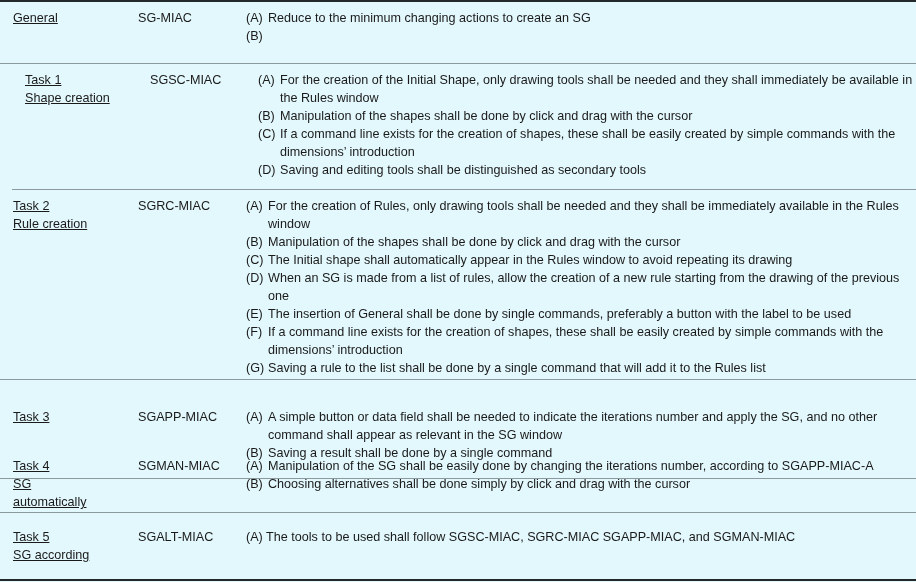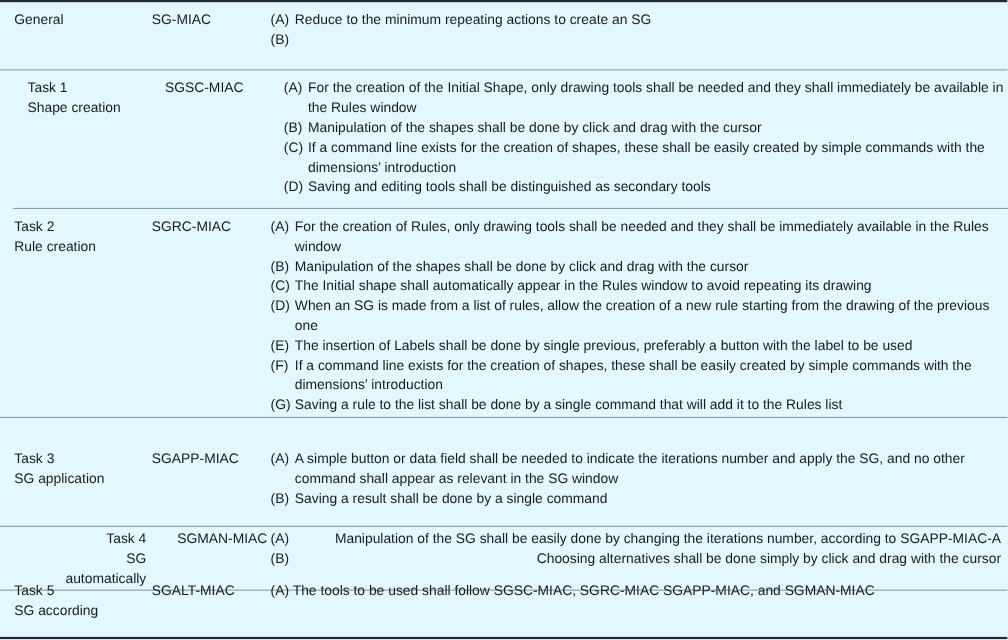"General" .c1 { text-decoration: none -> underline }
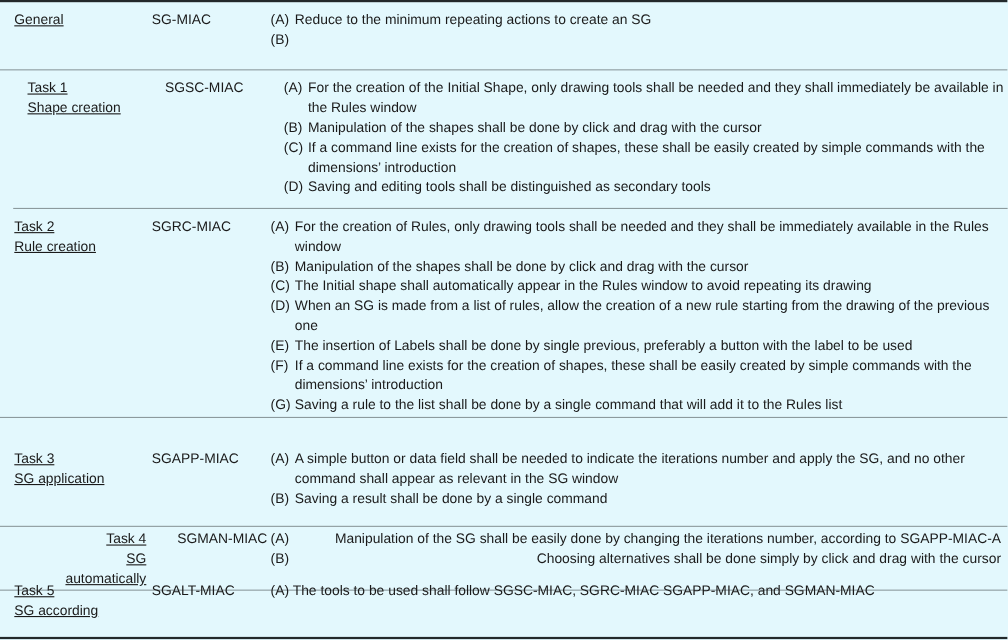"Reduce to the minimum repeating" span { text: repeating -> changing }
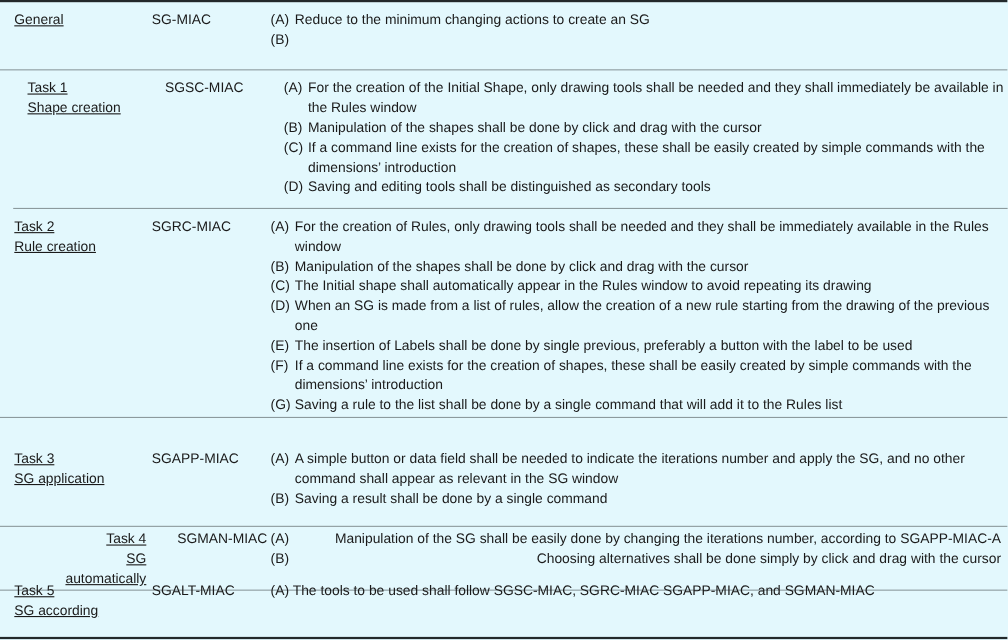"The insertion of Labels shall" span { text: Labels shall be done by single previous -> General shall be done by single commands }
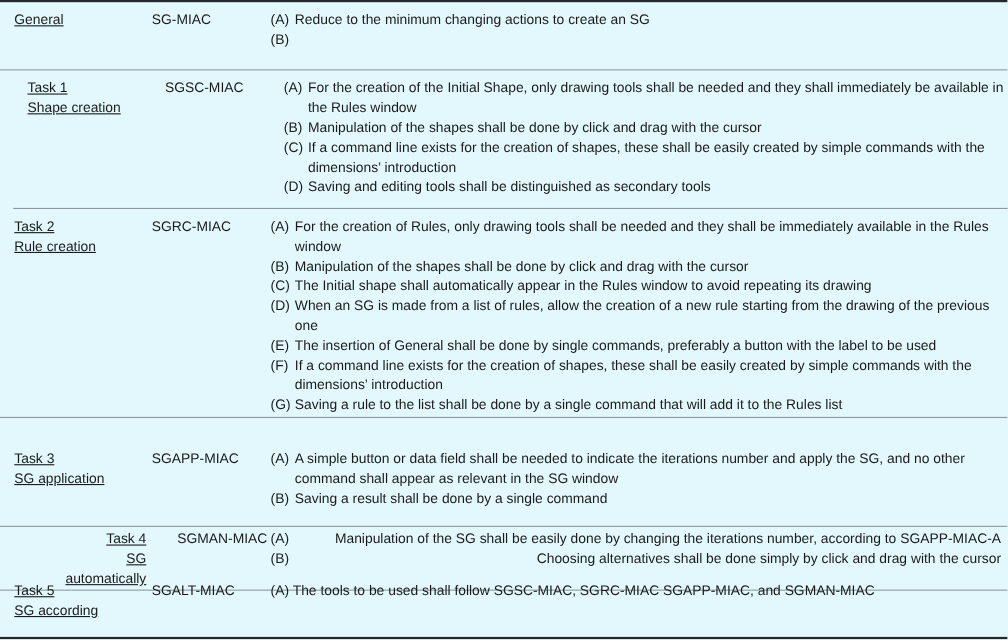"SG application" span { html: <span>SG application</span> -> none }
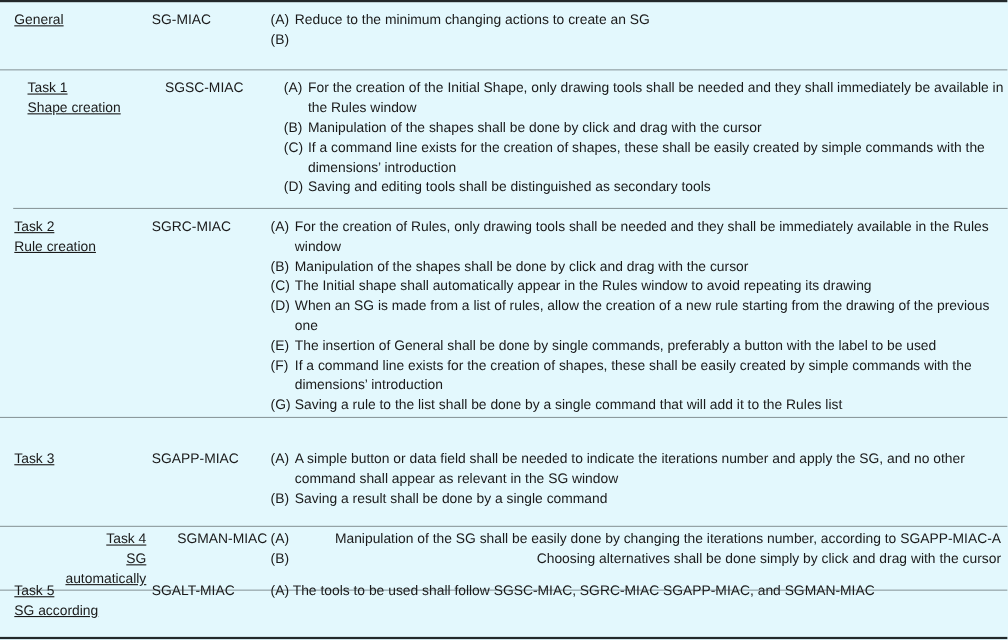"Task 4" div.row { text-align: right -> none; top: 472px -> 448px }
